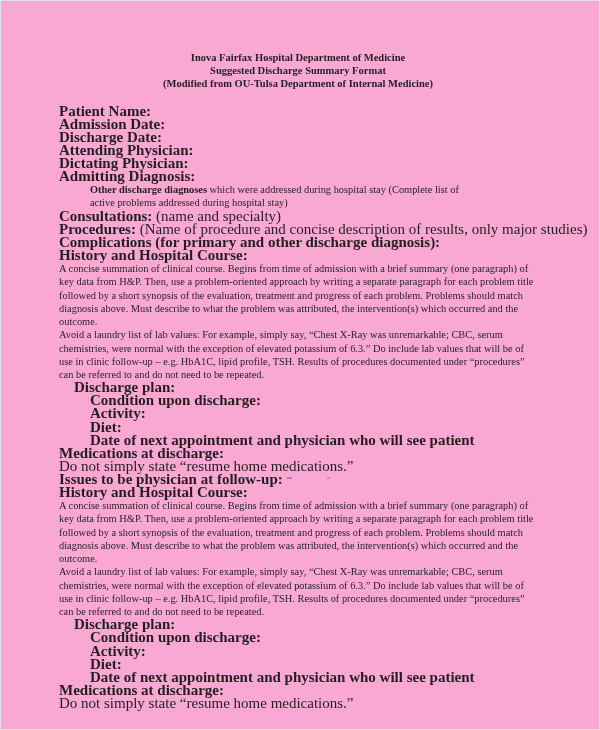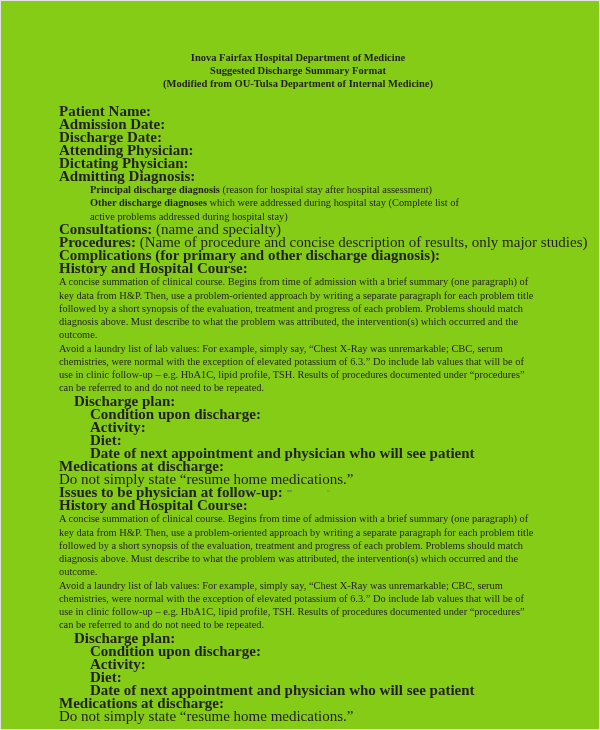"Inova Fairfax Hospital Department of" .page { background: #84cc16 -> #f9a8d4 }
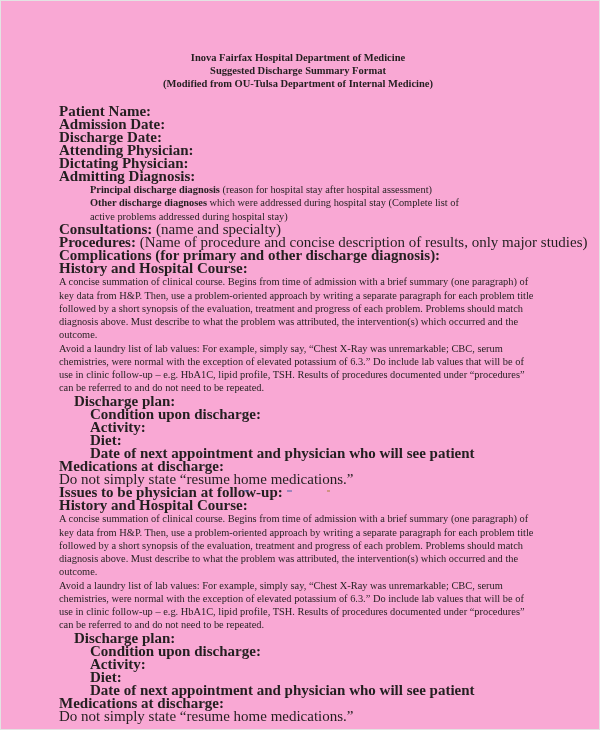"Principal discharge diagnosis (reason" p.para { html: <p><span>Principal discharge diagnosis</span><span> (reason for hospital stay after hospital assessment)</span></p> -> none }
